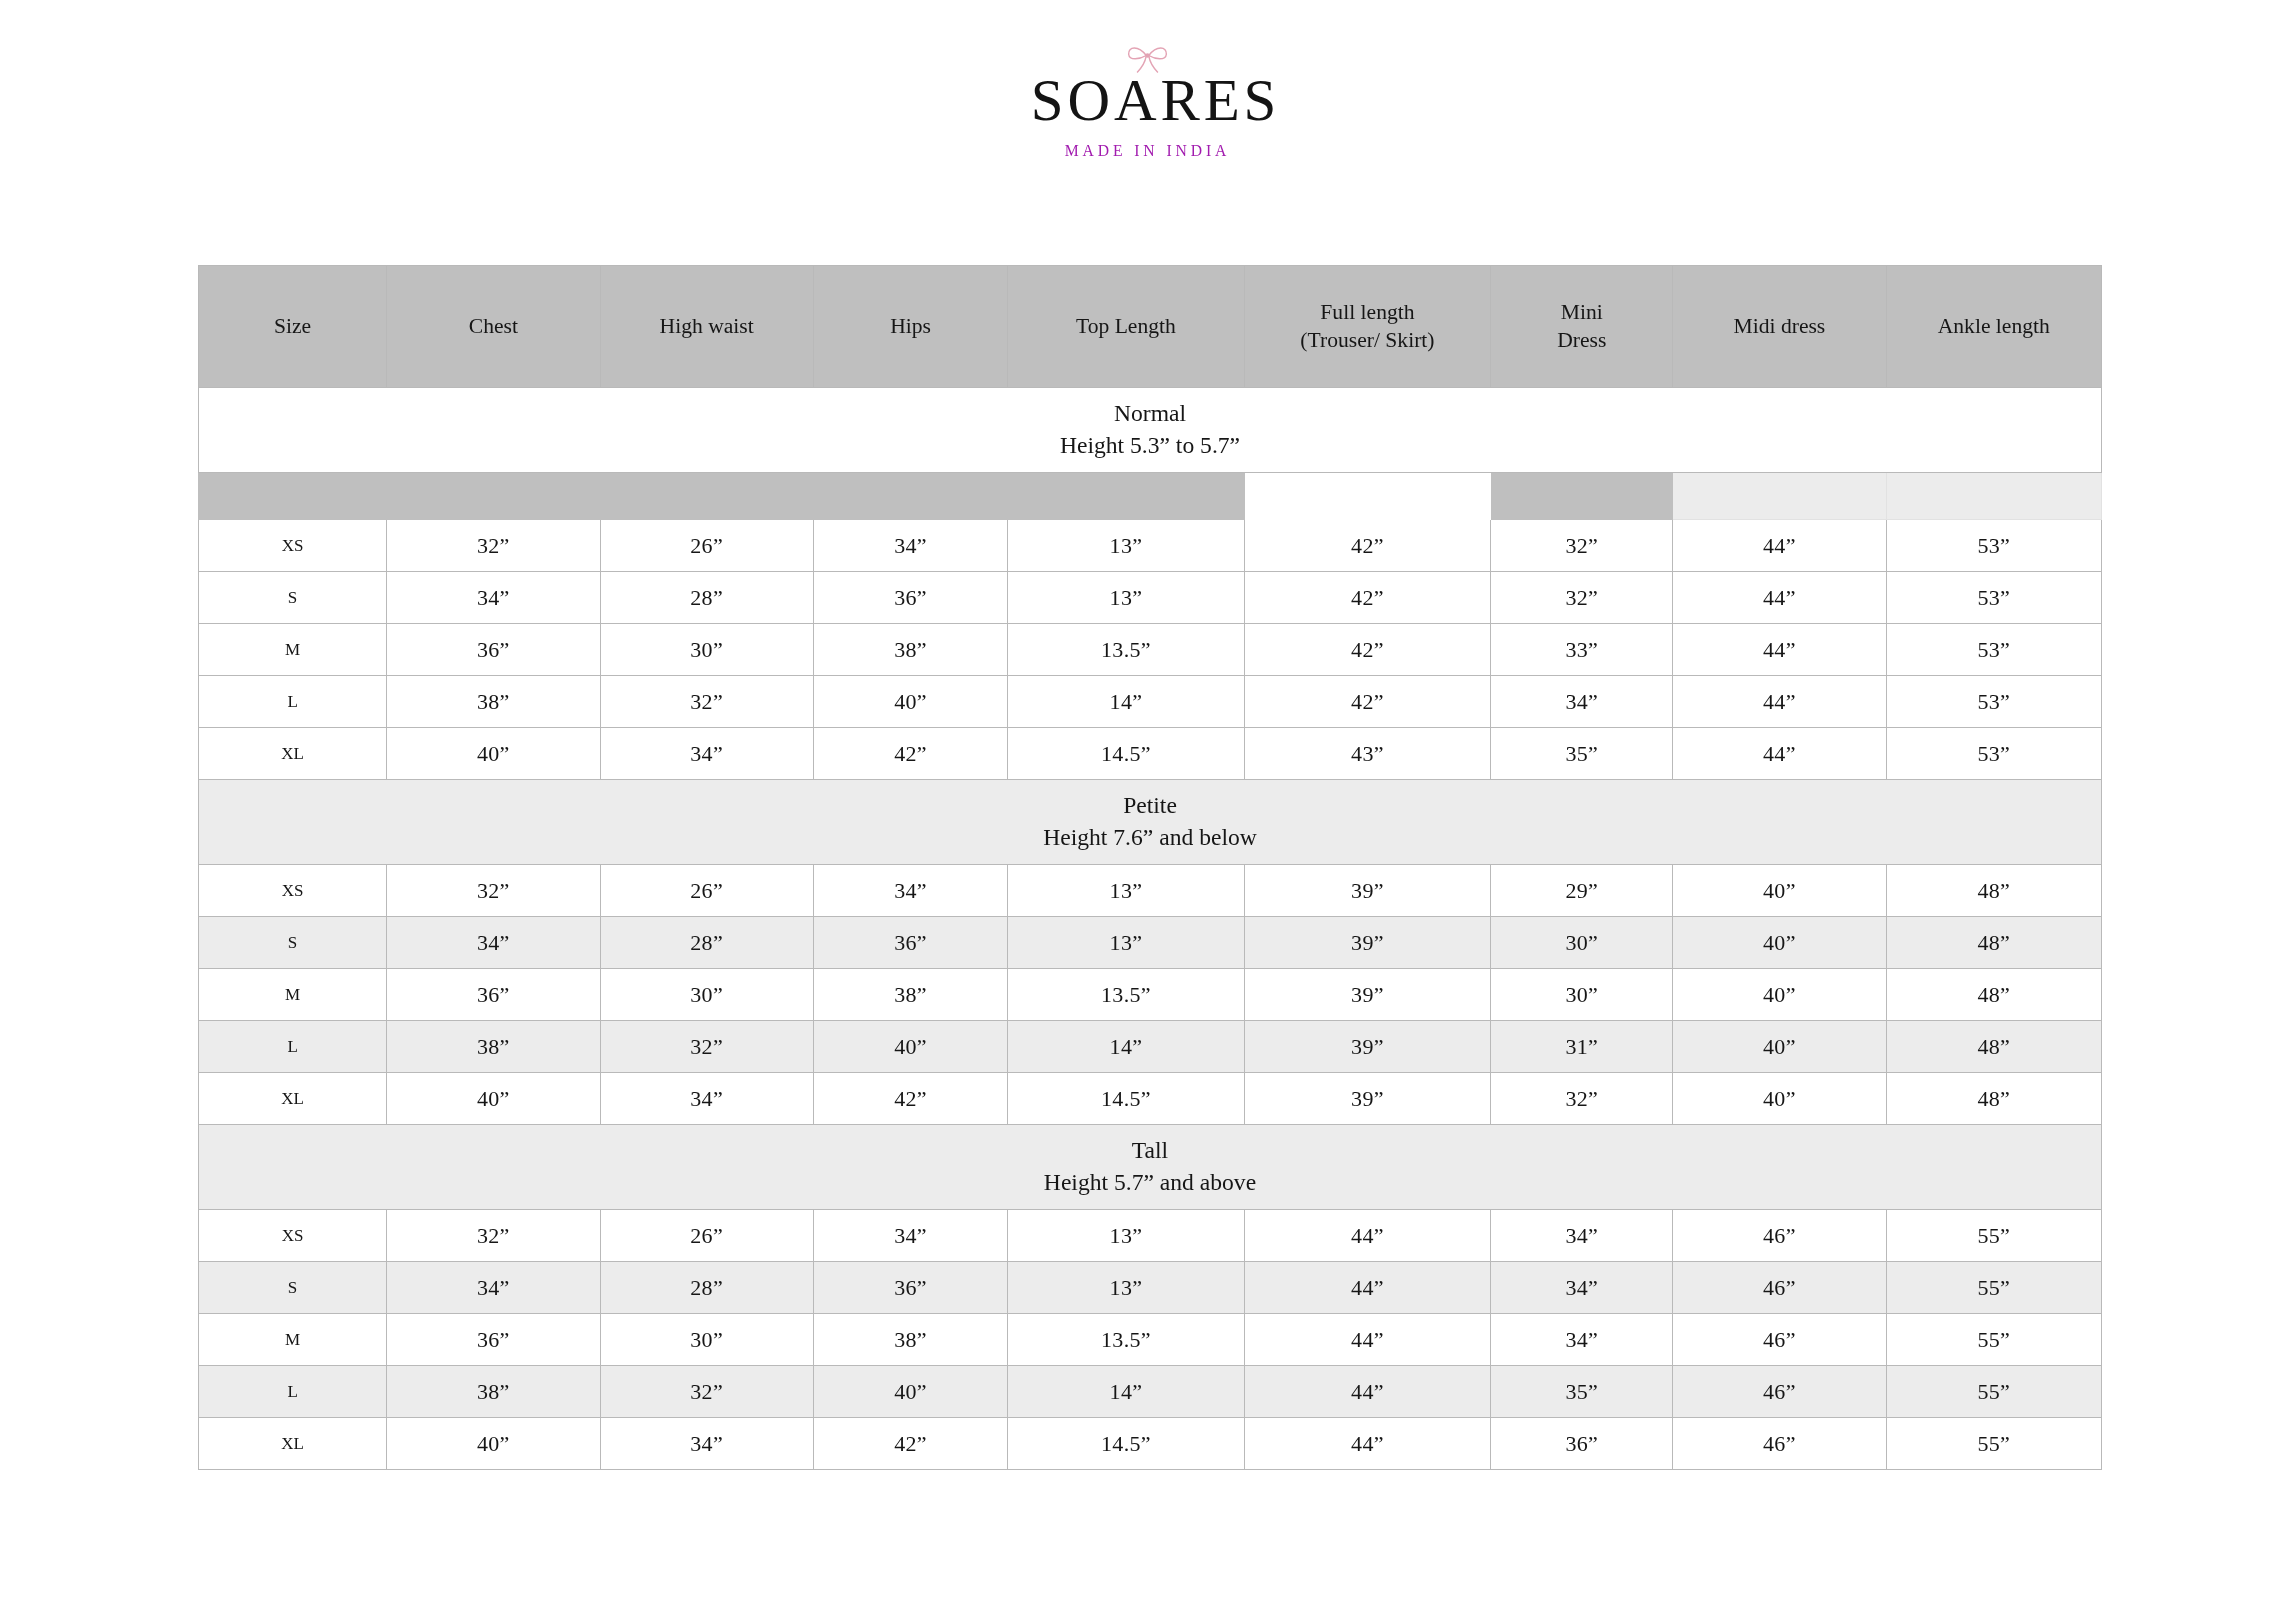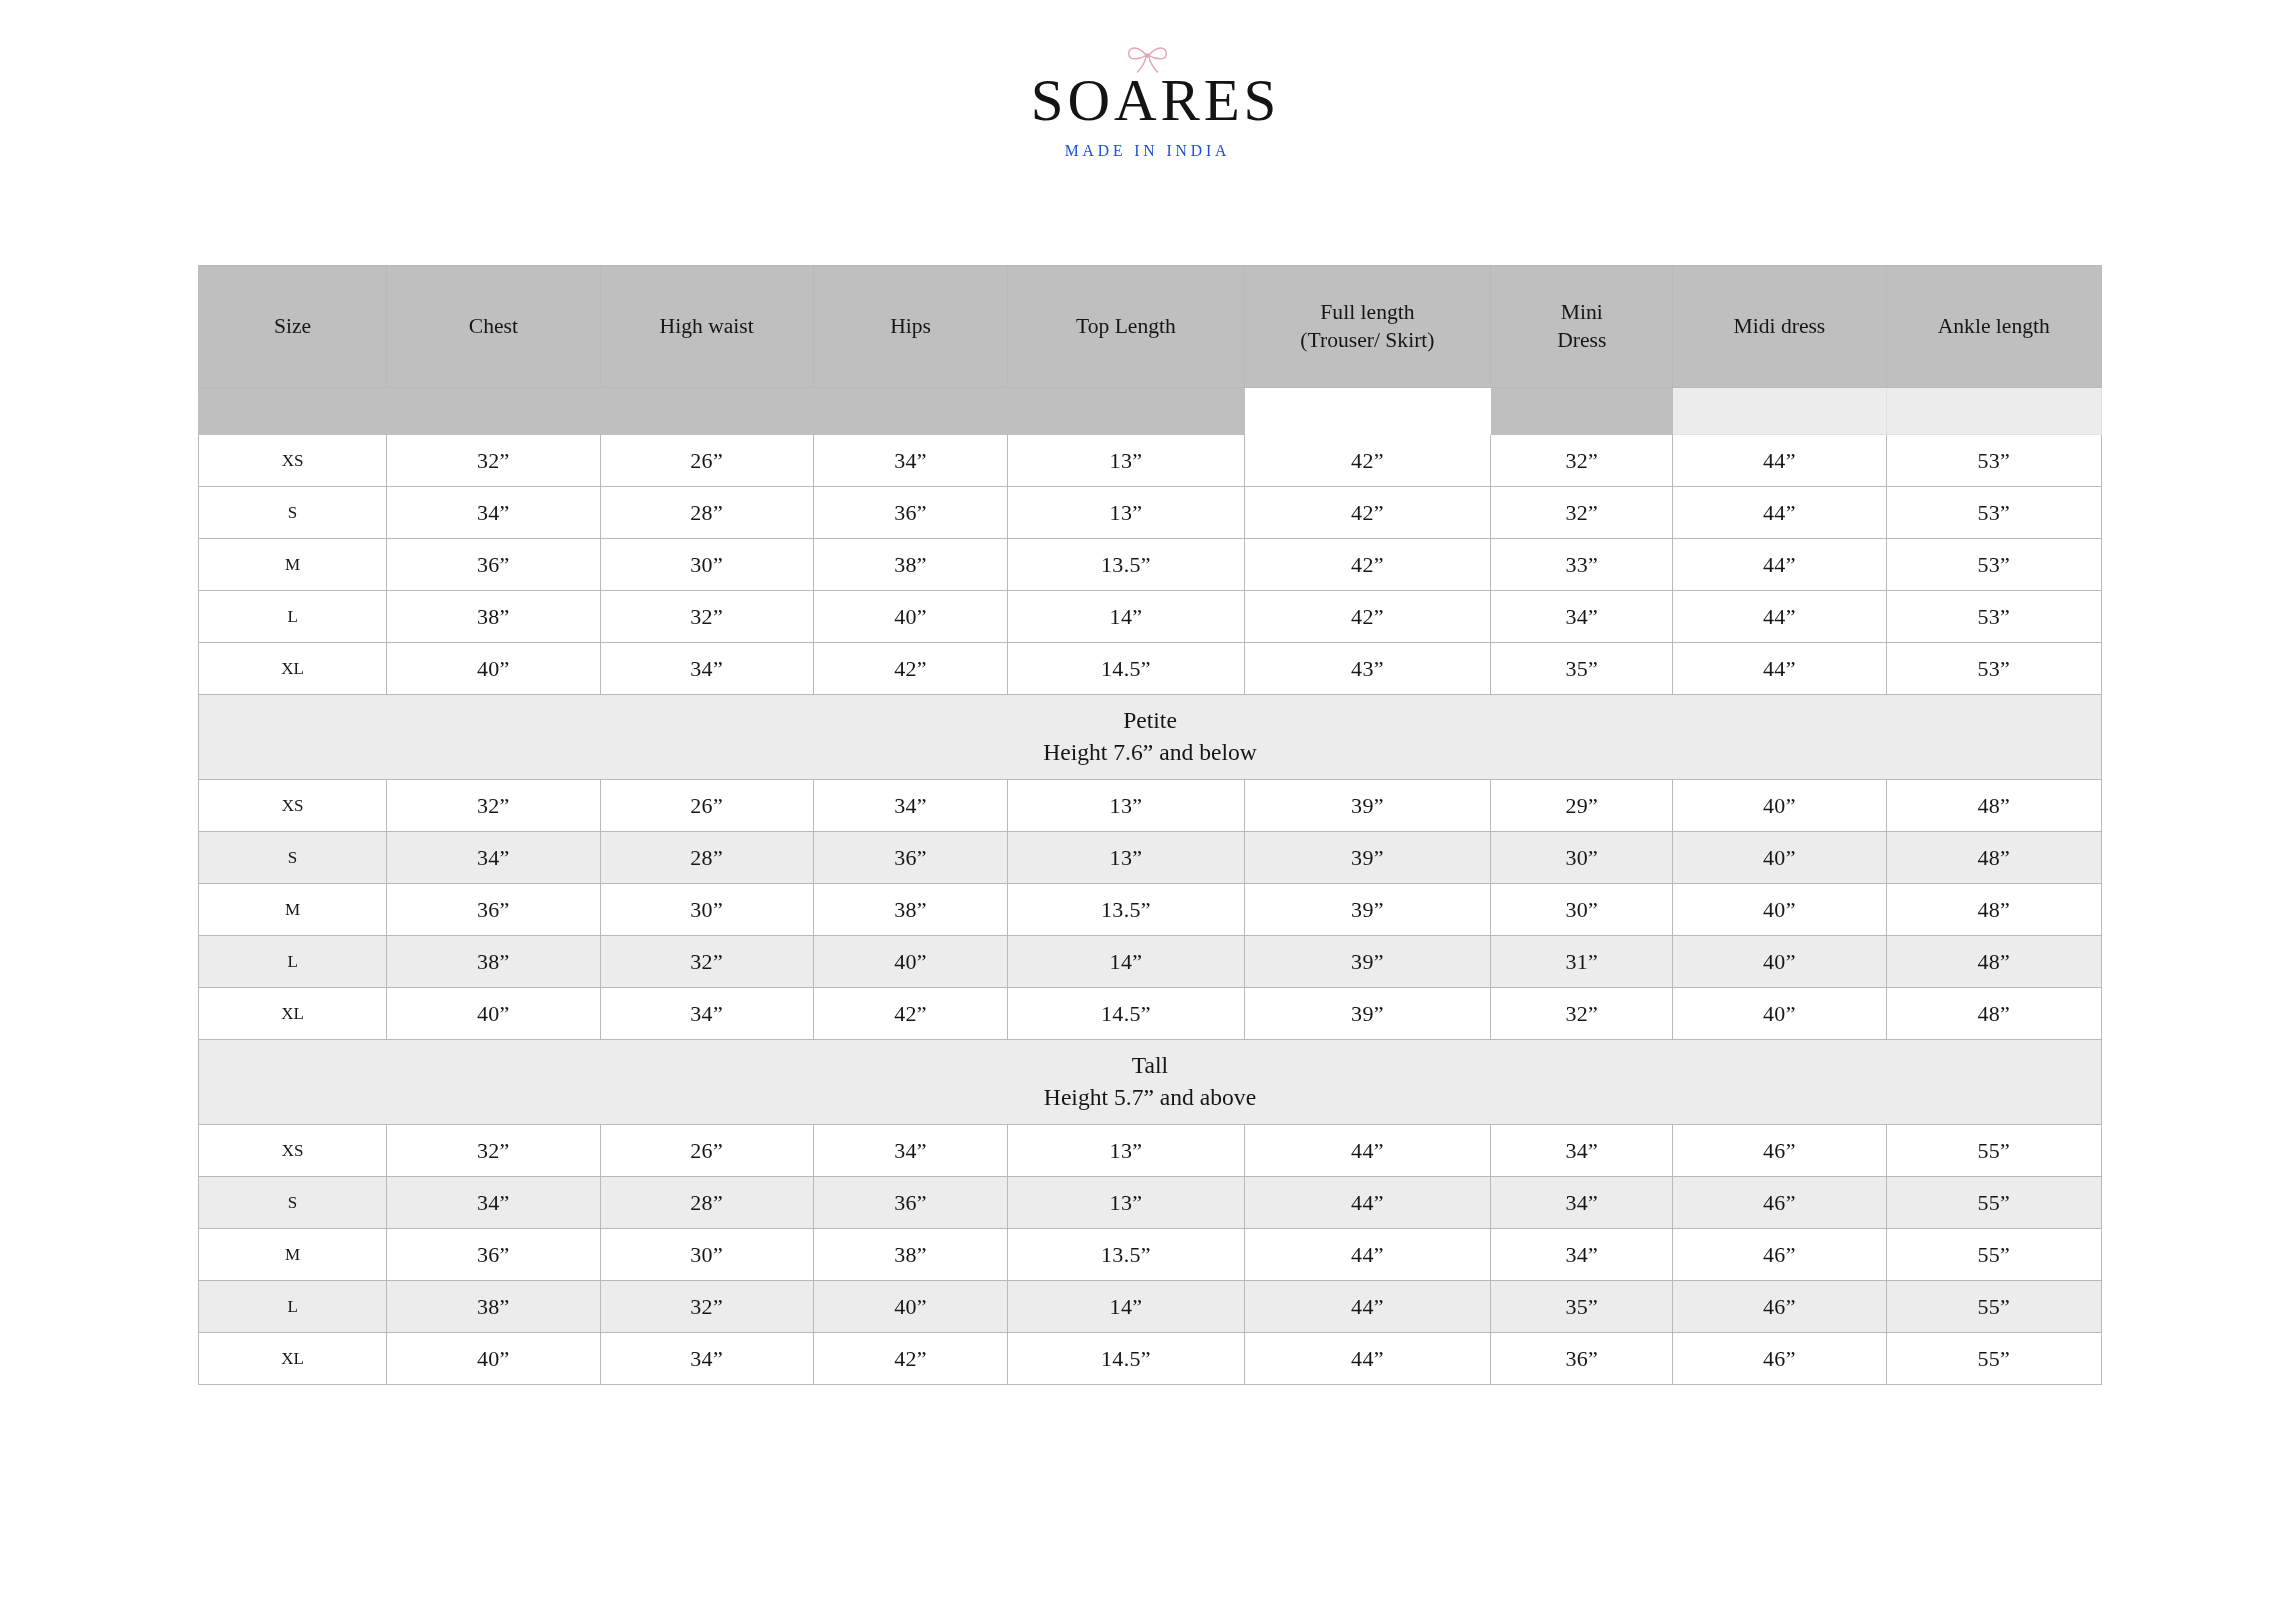"MADE IN INDIA" .brand-sub { color: #1d4ed8 -> #a21caf }
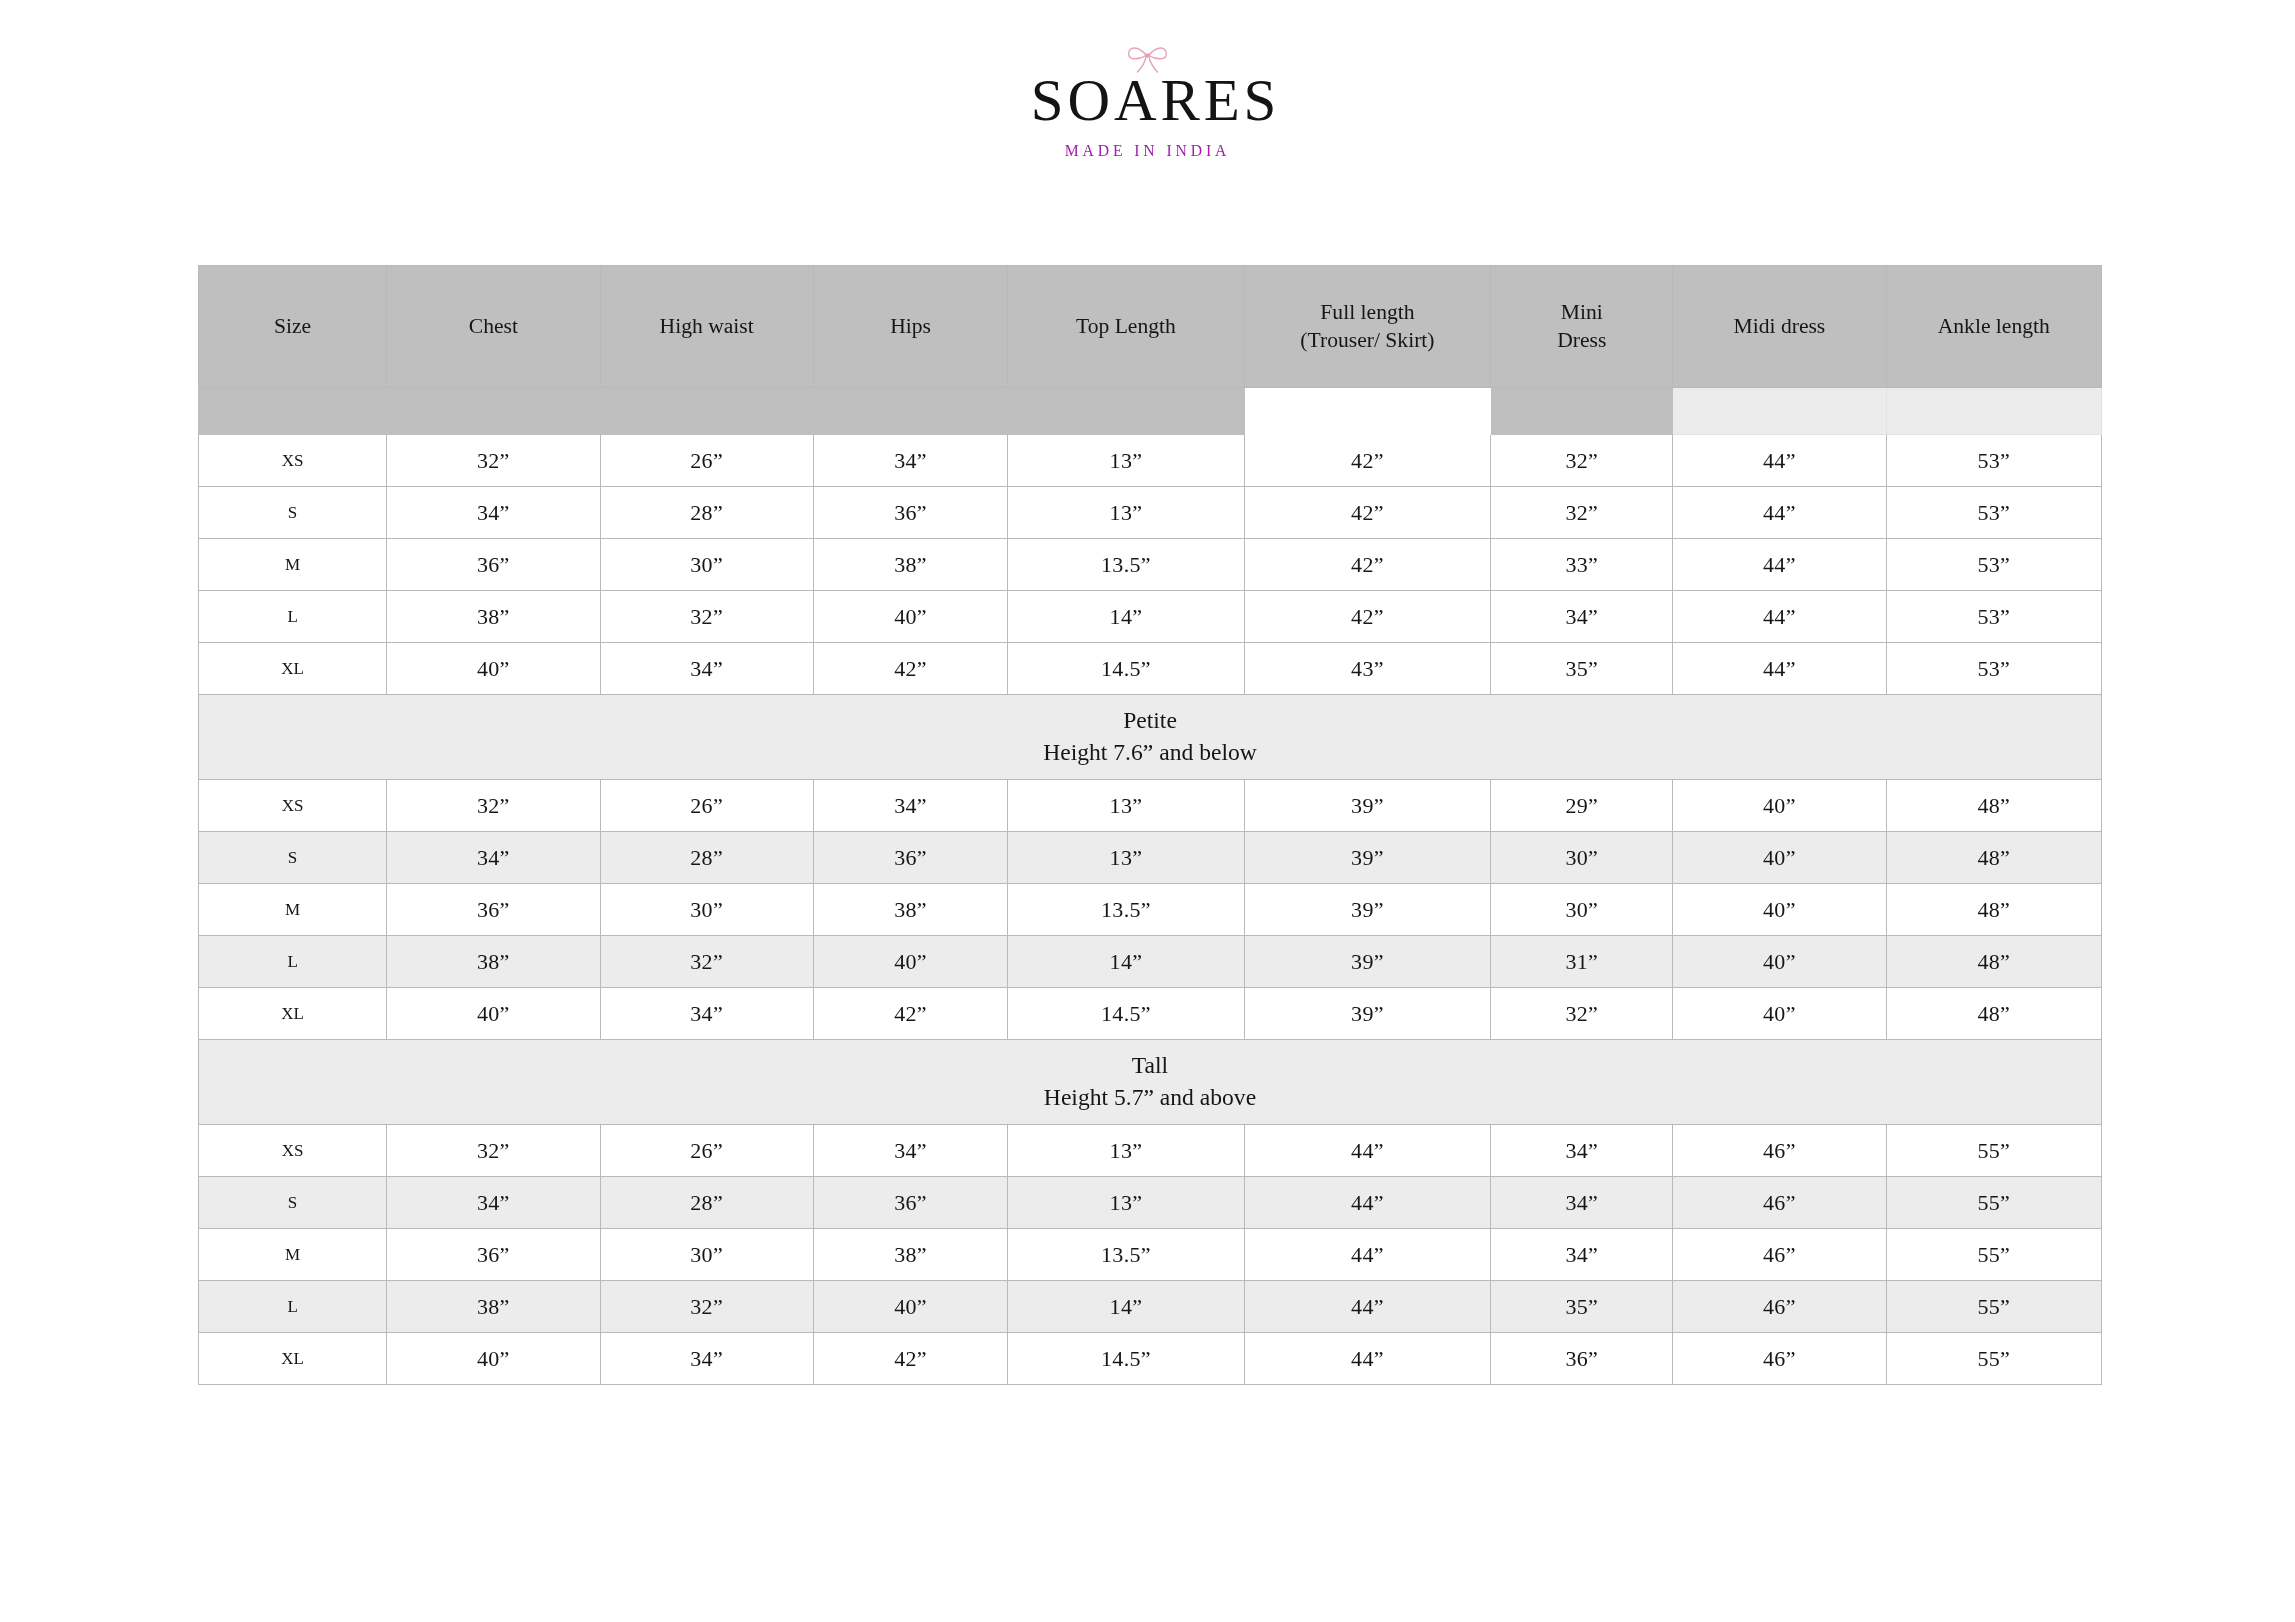"Normal" tr.group-row { html: none -> <tr> <td> <span>Normal</span> <span>Height 5.3” to 5.7”</span> </td> </tr> }
